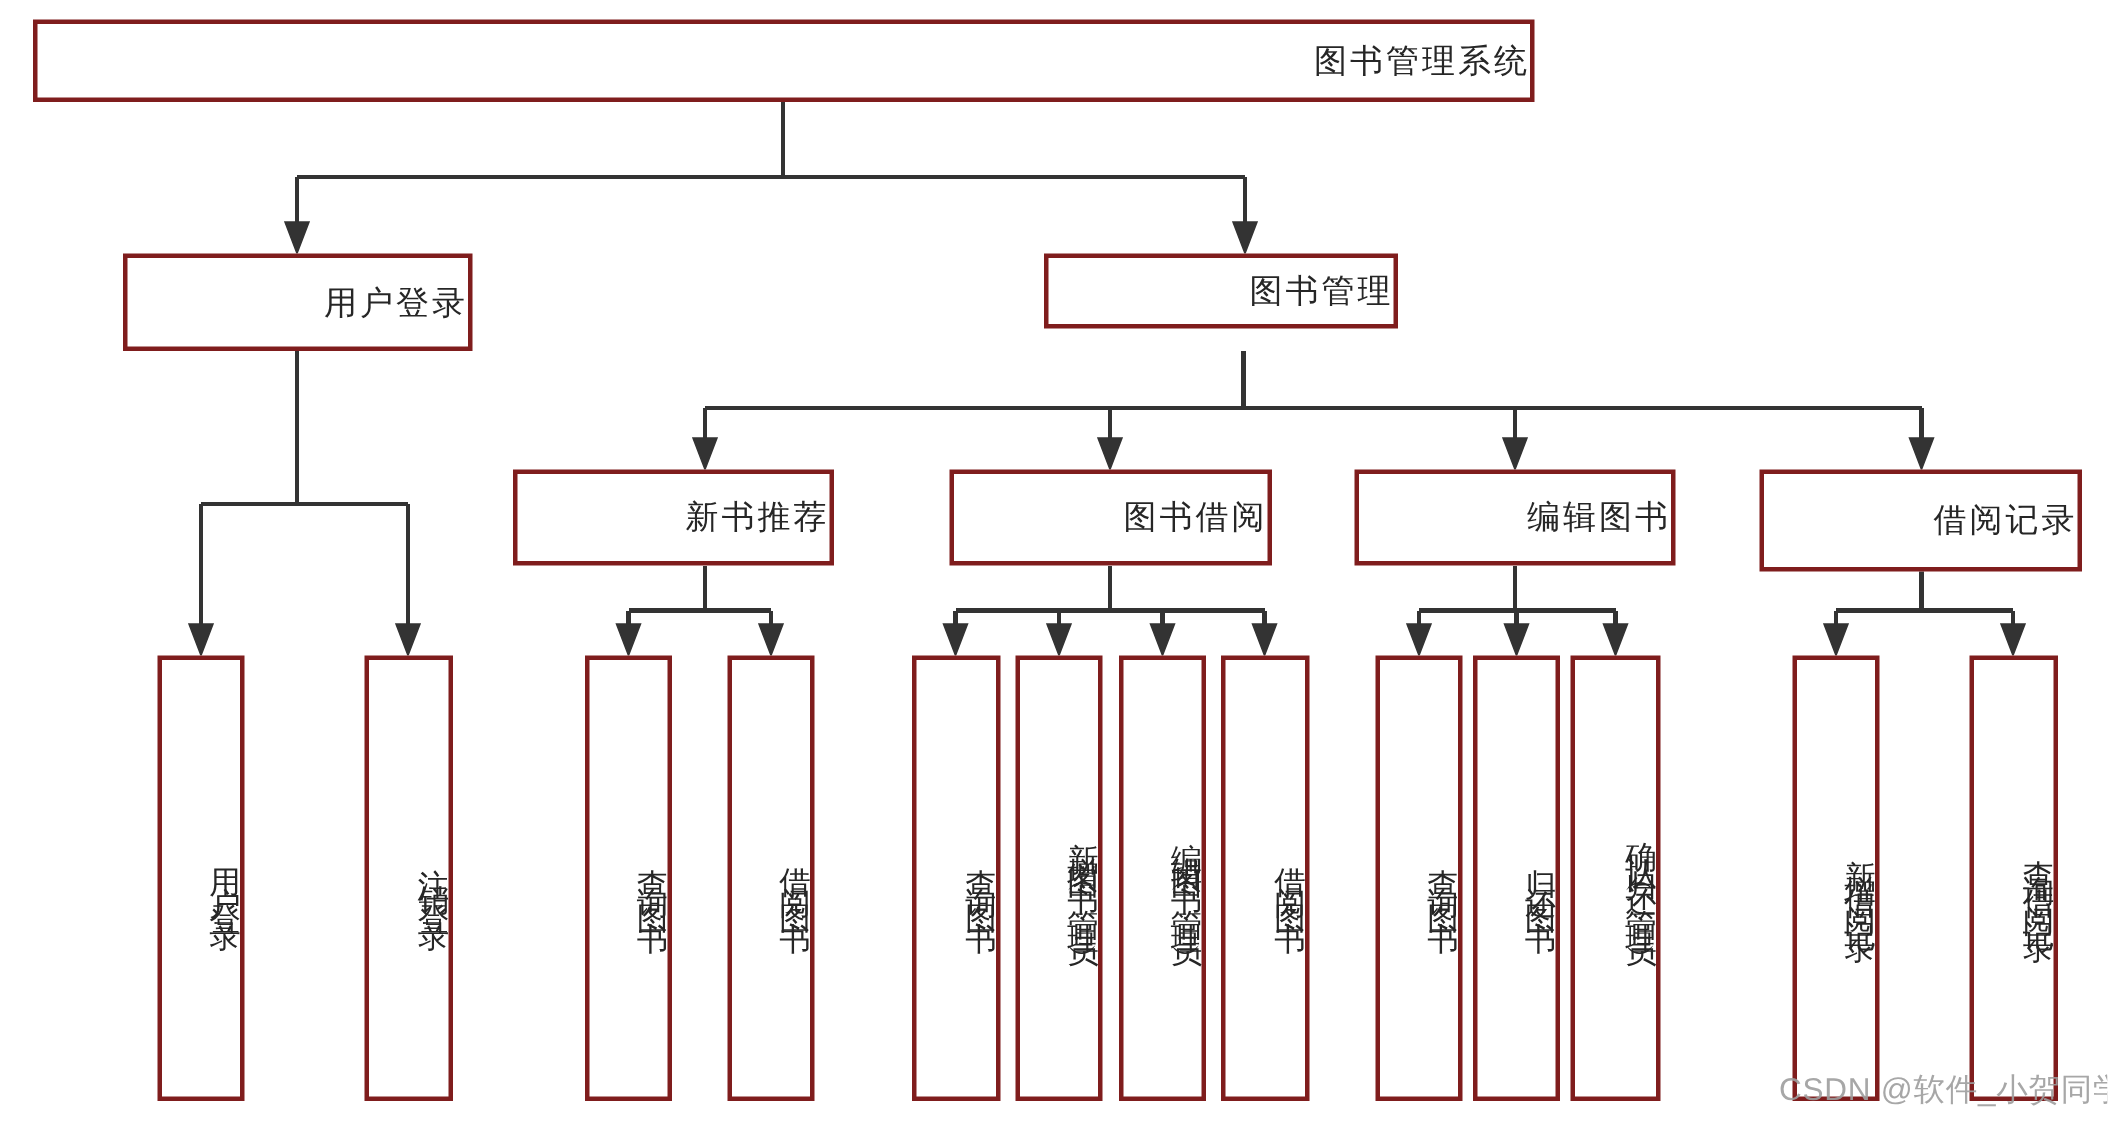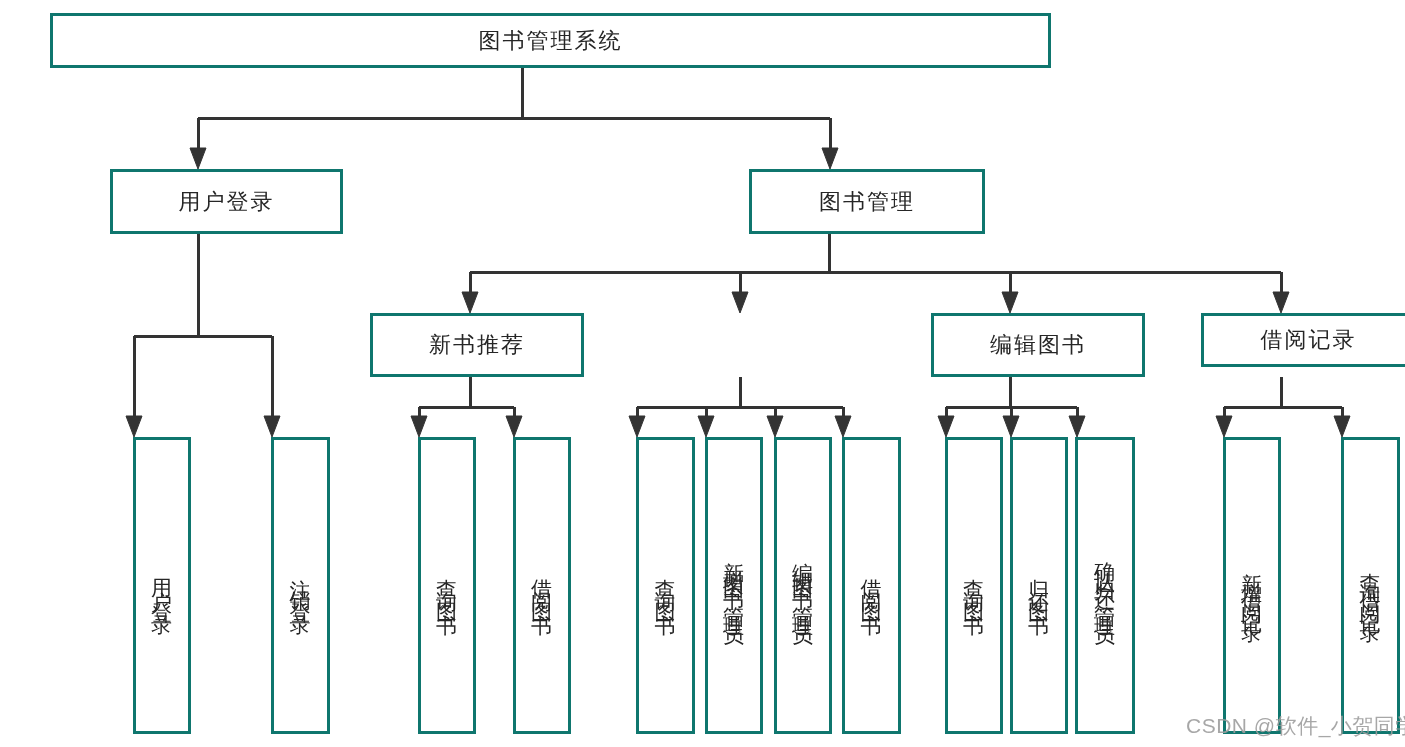"图书管理系统" .node { border: 3px solid #0f766e -> 3px solid #7f1d1d; justify-content: center -> flex-end; margin-left: 28px -> none }
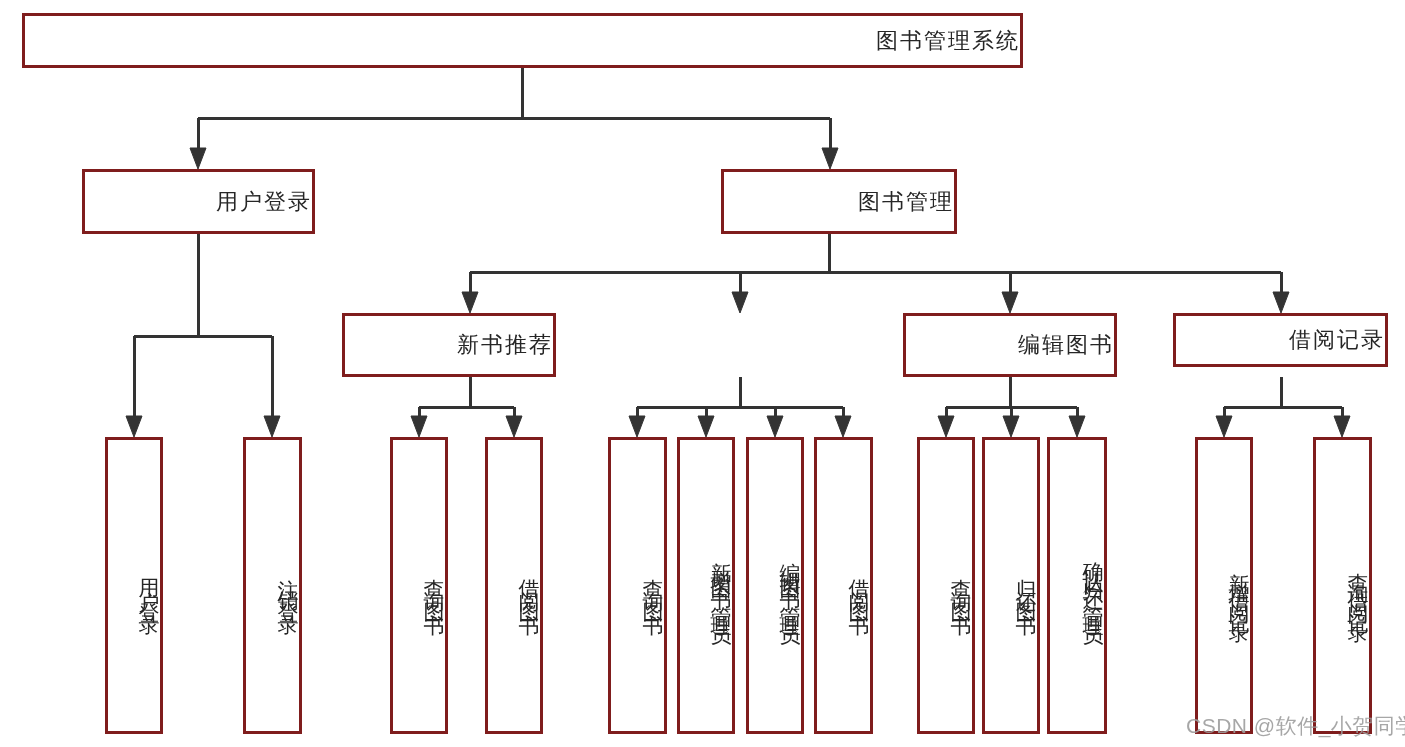"图书管理" div.node { height: 65px -> 50px; left: 721px -> 696px }
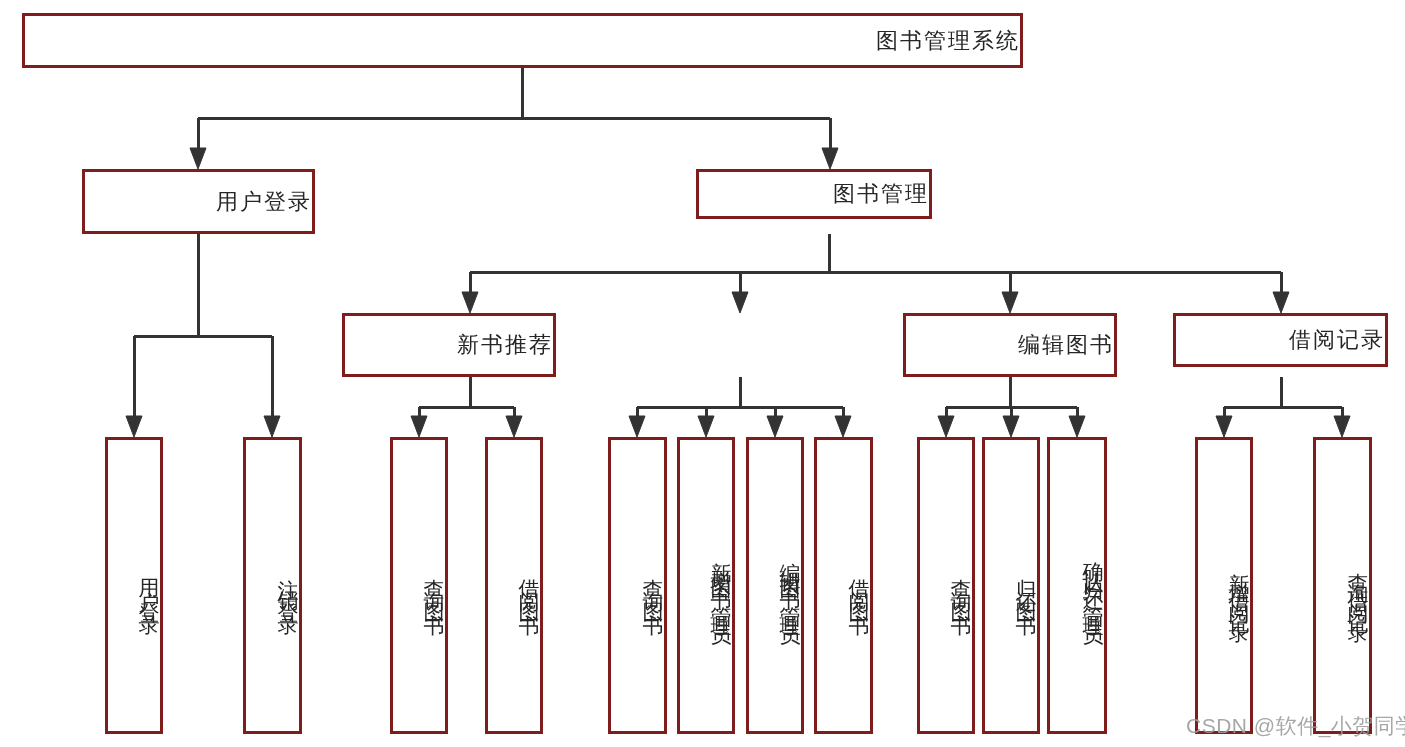"图书借阅" div.node { html: none -> <div> <span>图书借阅</span> </div> }
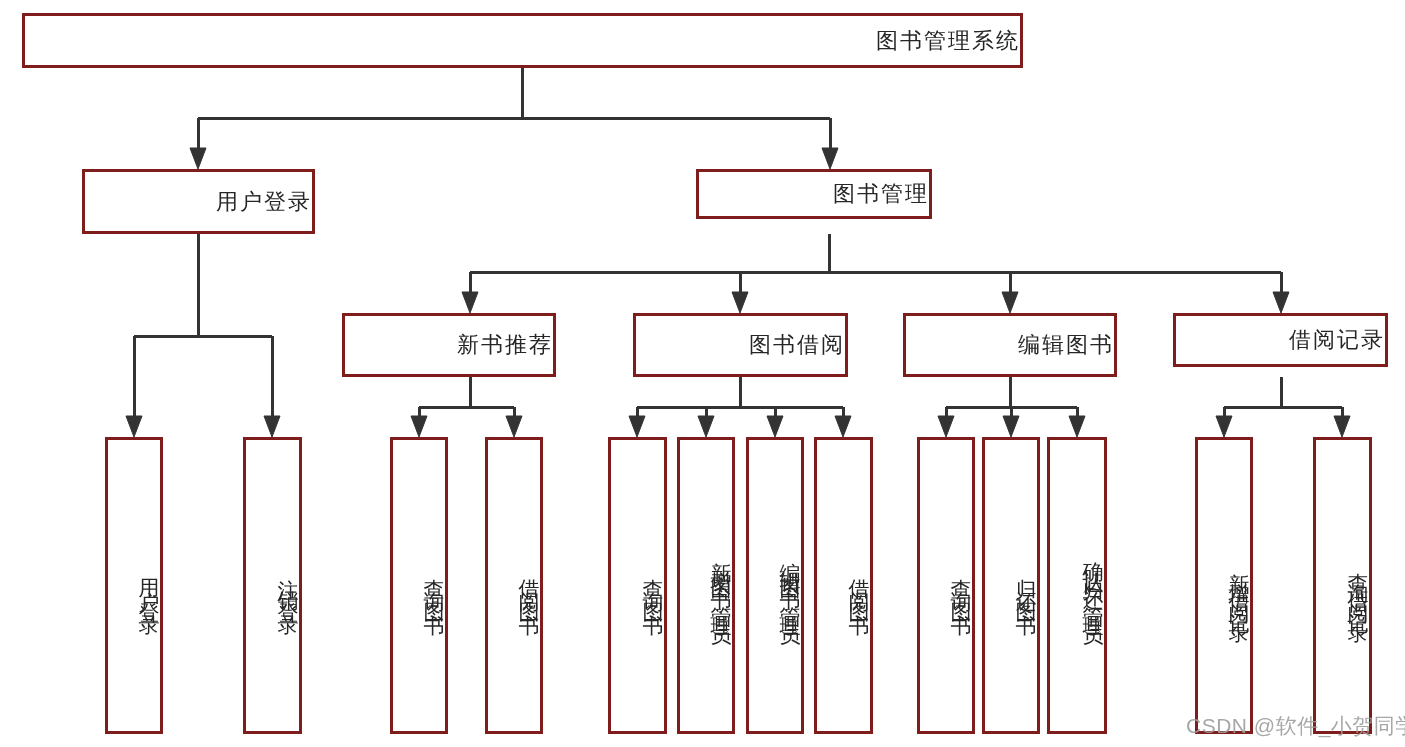"借阅记录" div.node { height: 54px -> 68px }
